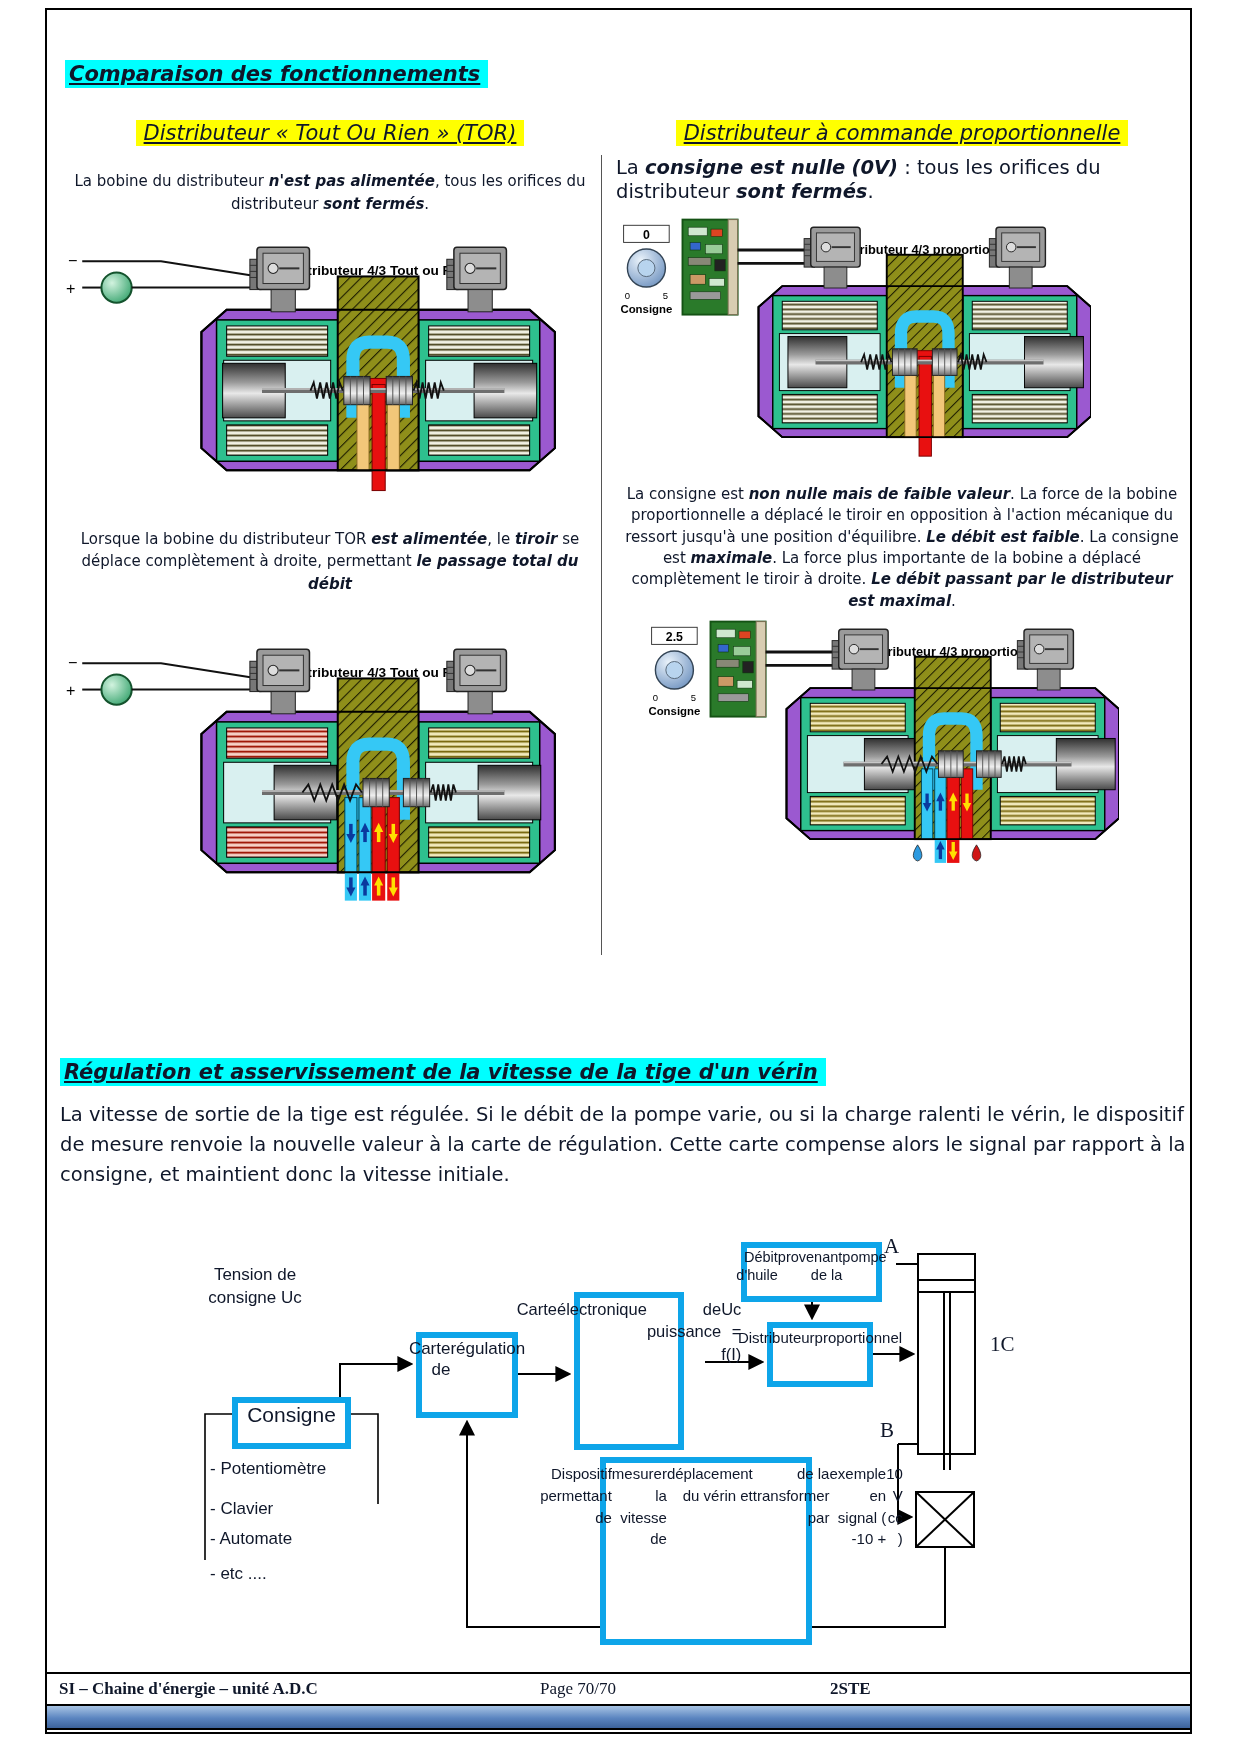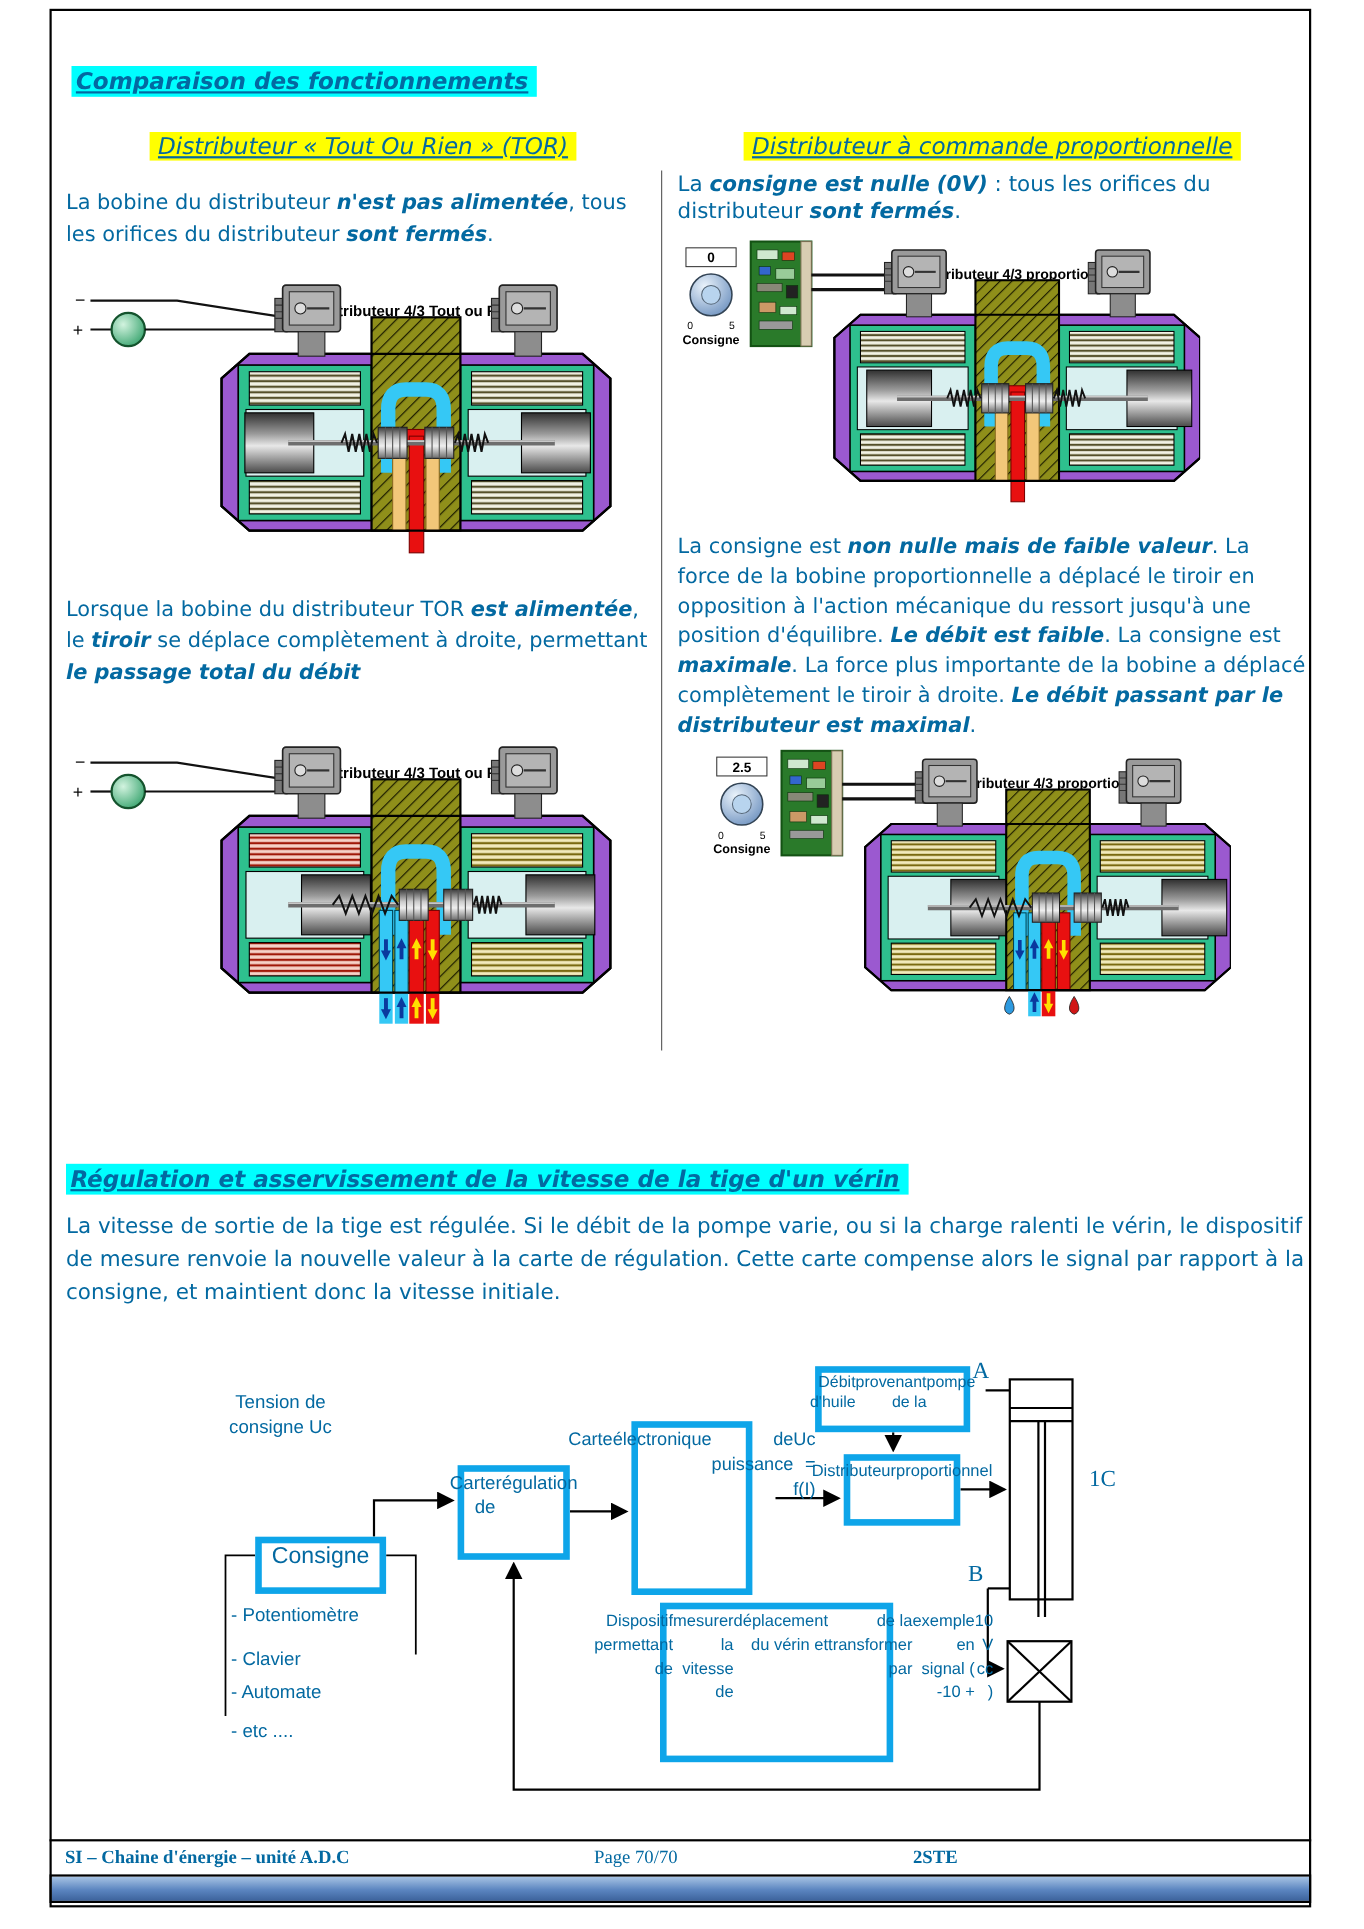"Comparaison des fonctionnements" #page { color: #0369a1 -> #0f172a }
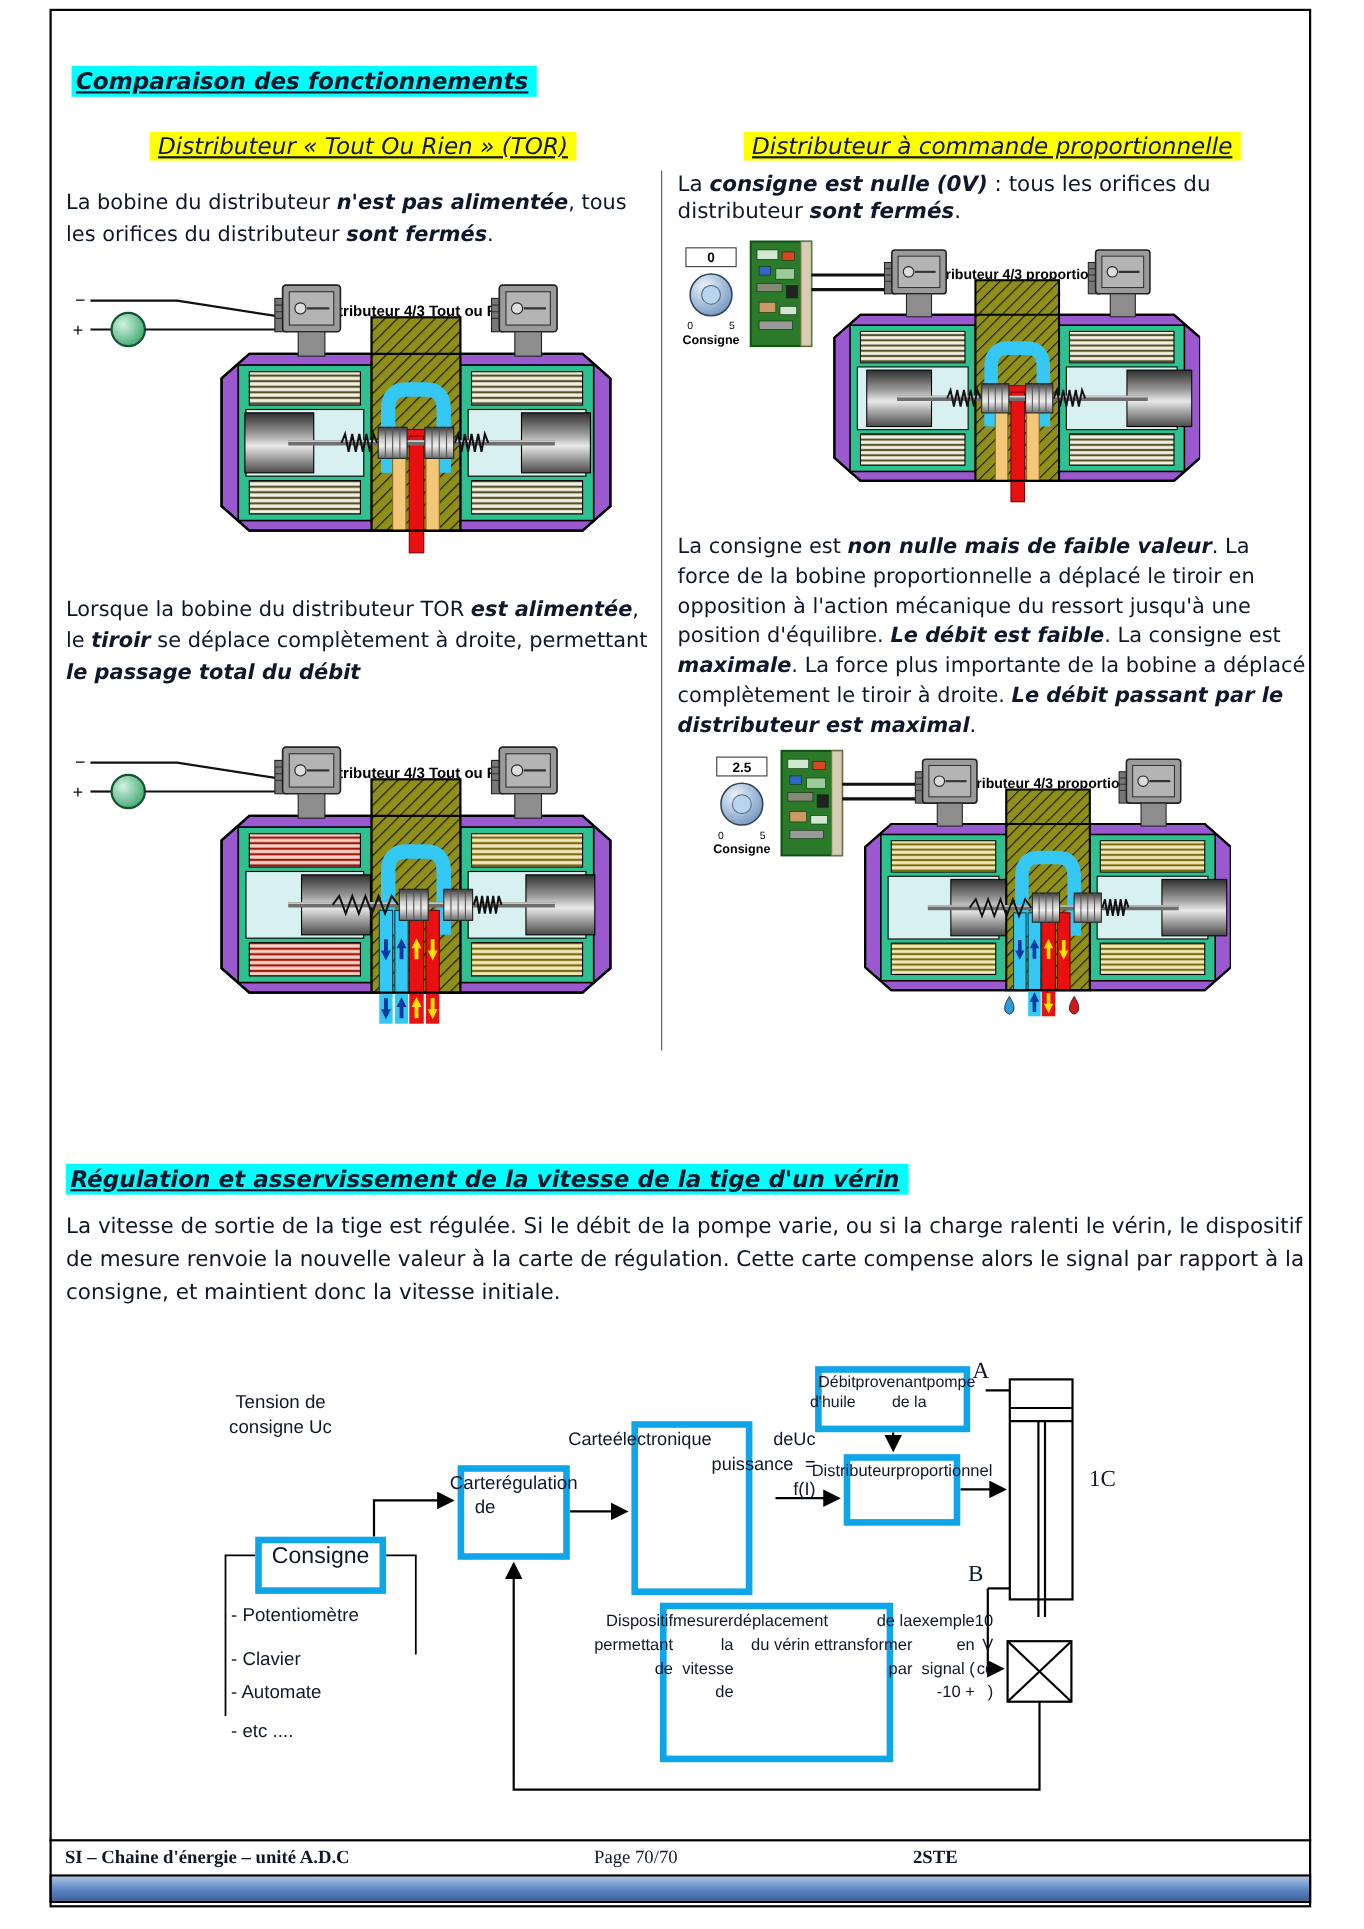"La bobine du distributeur n'est" .para { font-size: 19px -> 15px; text-align: none -> center }
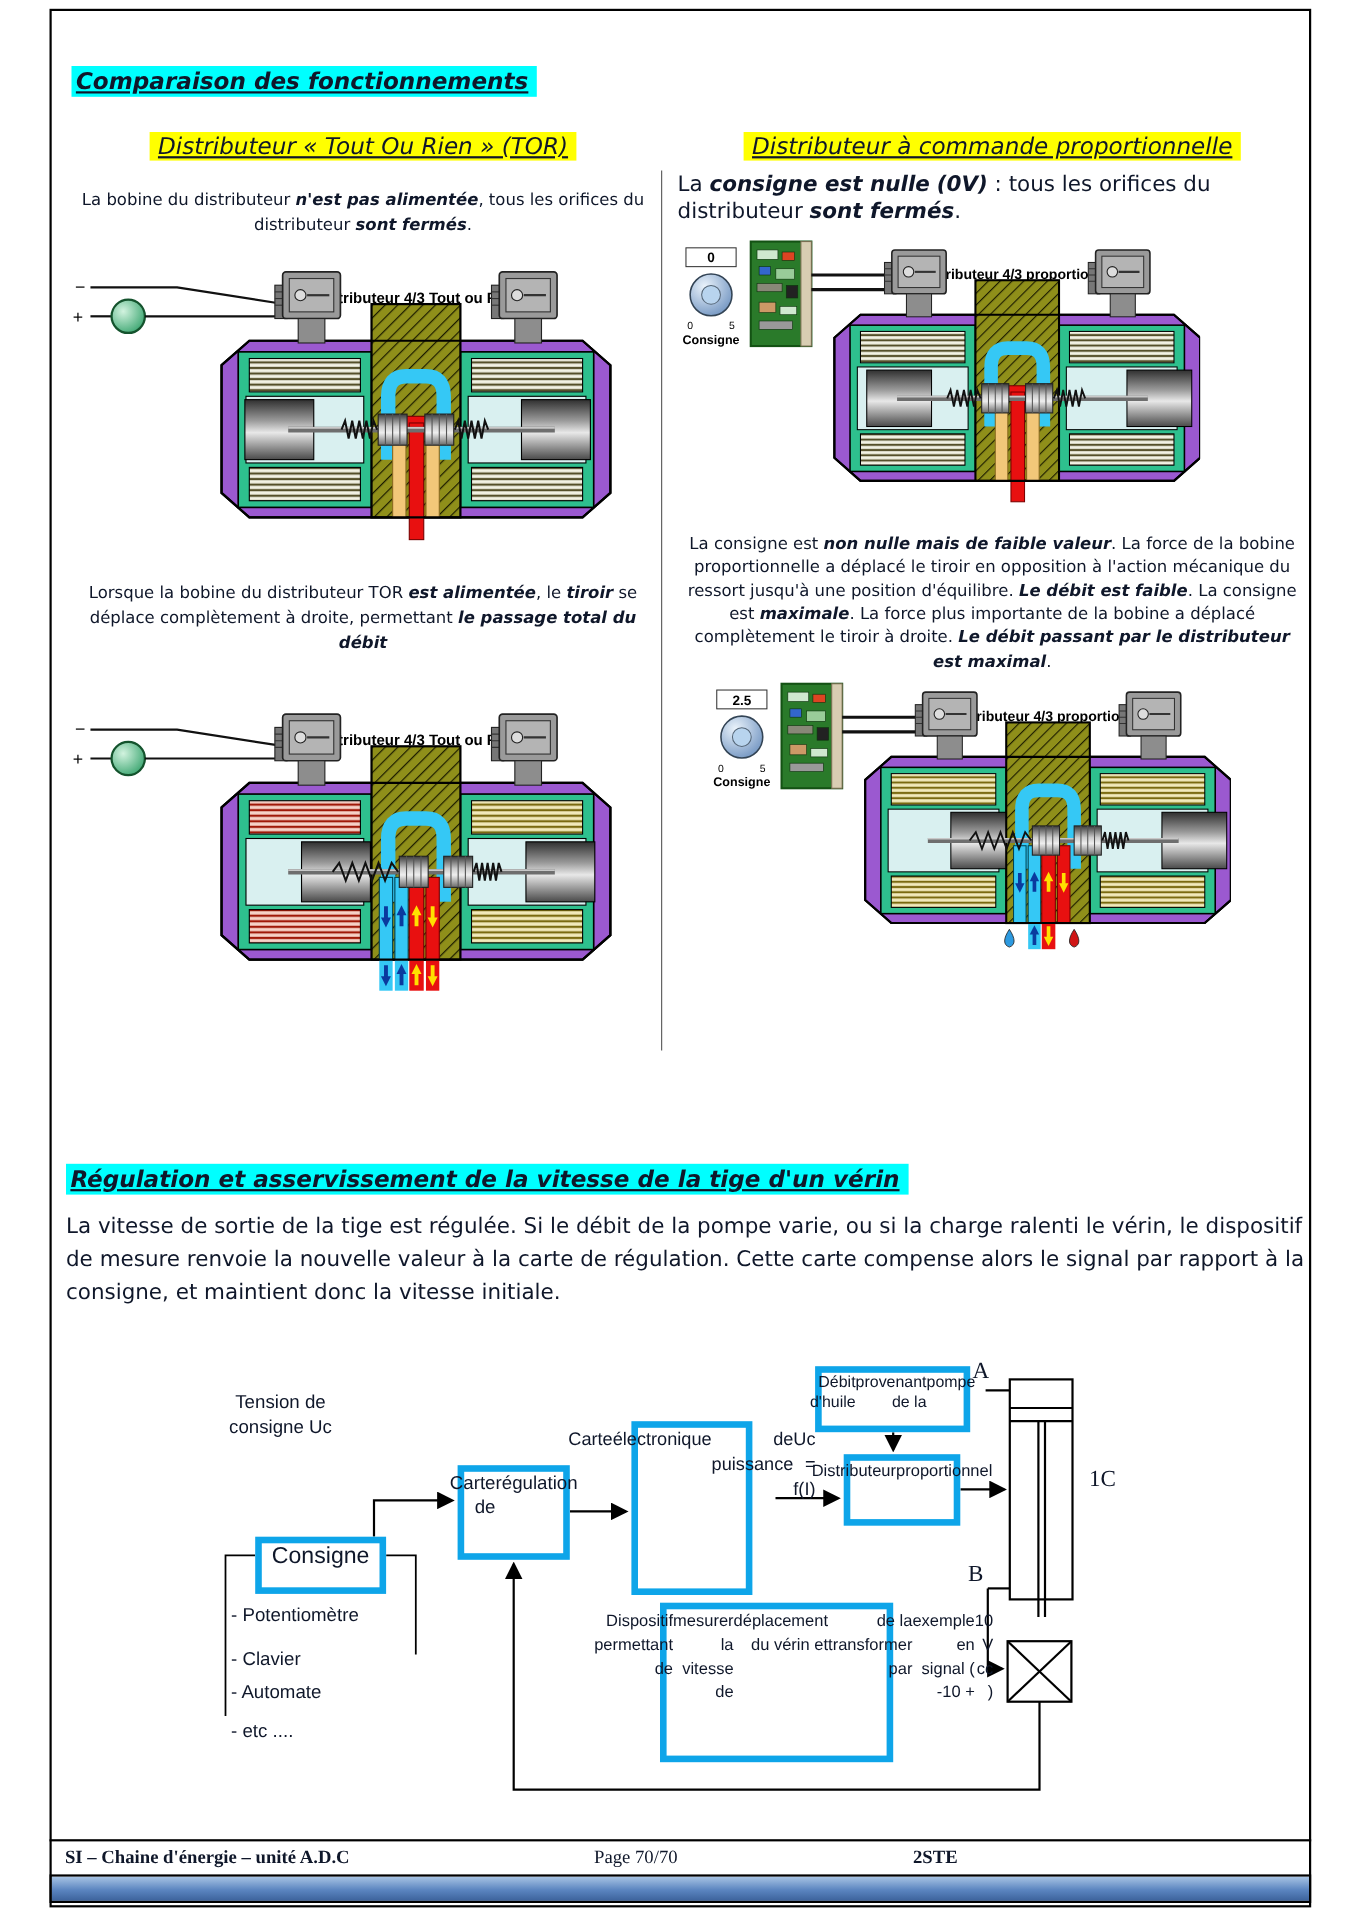"Dispositif permettant de" div.box { height: 145px -> 188px }
